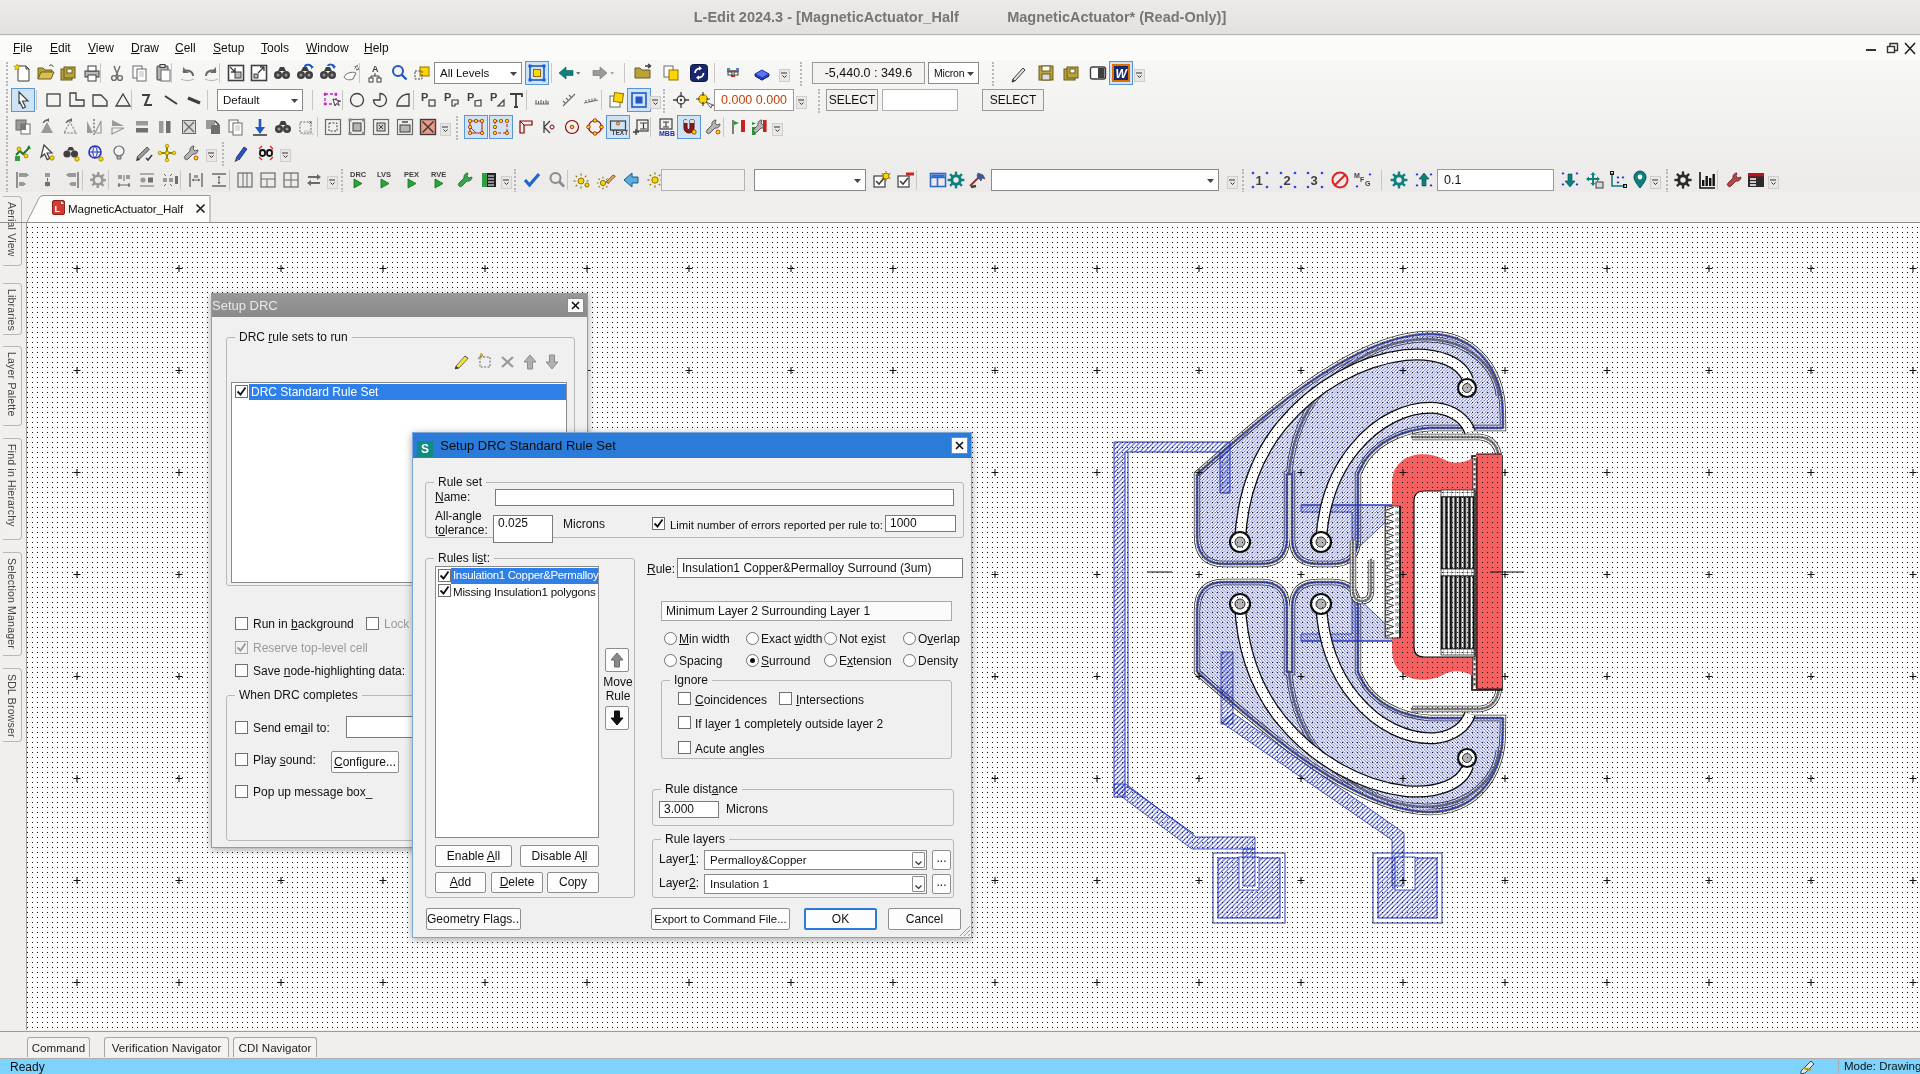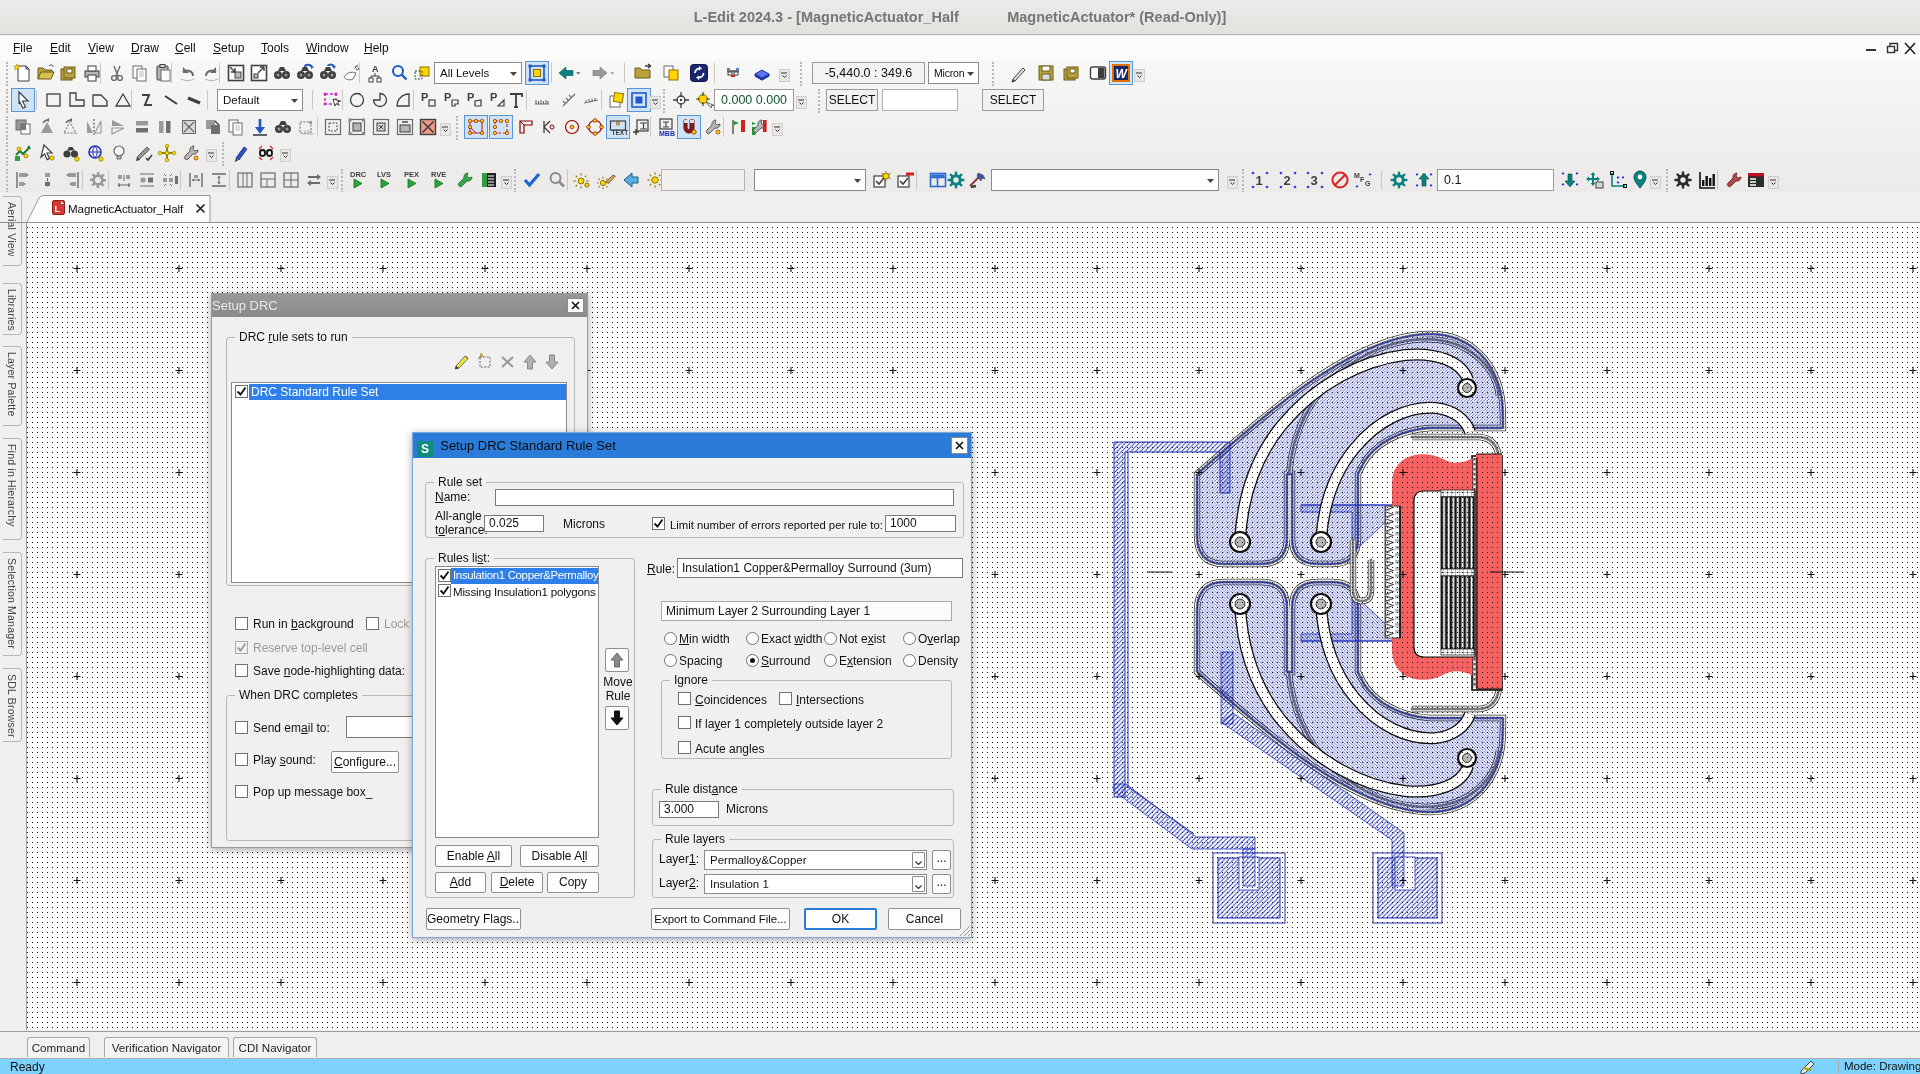"0.000 0.000" div.abs { color: #14532d -> #c2410c }
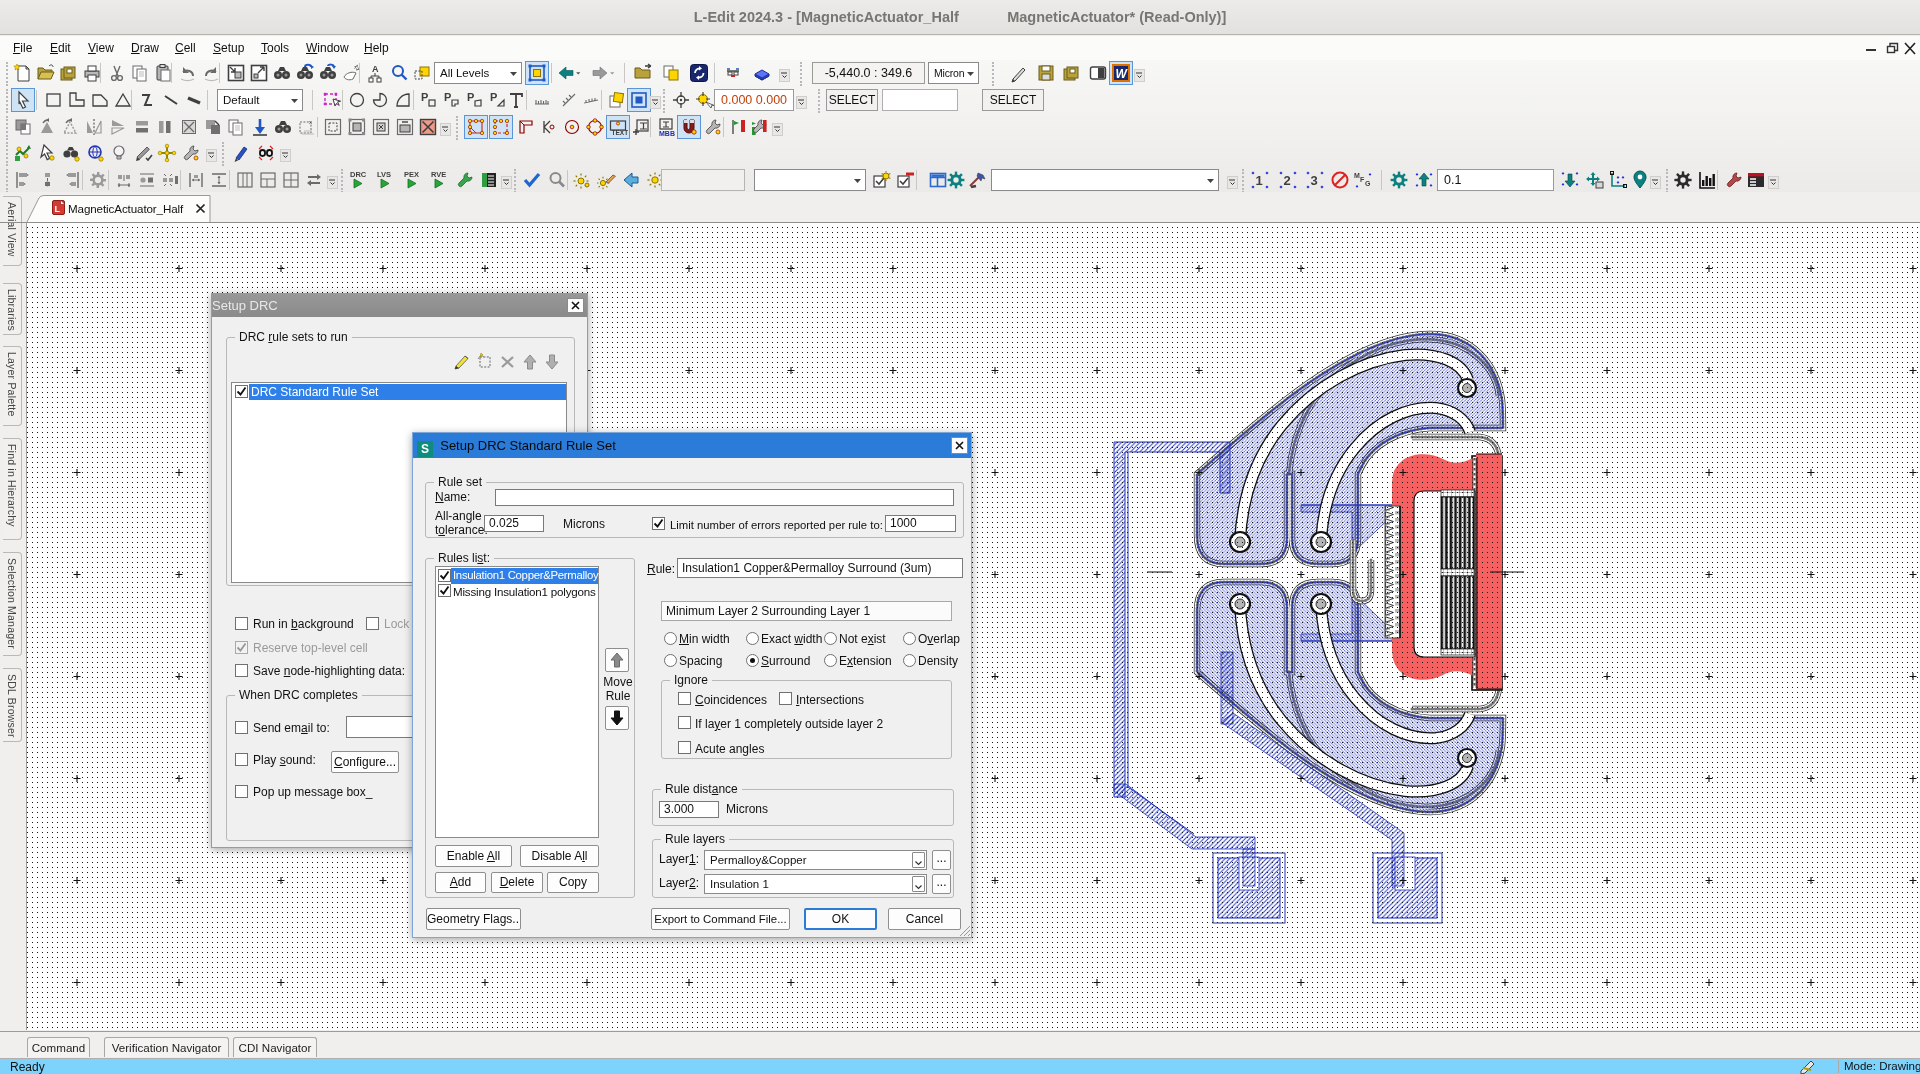"0.025" div.tin { height: 17px -> 28px; left: 71px -> 80px }
